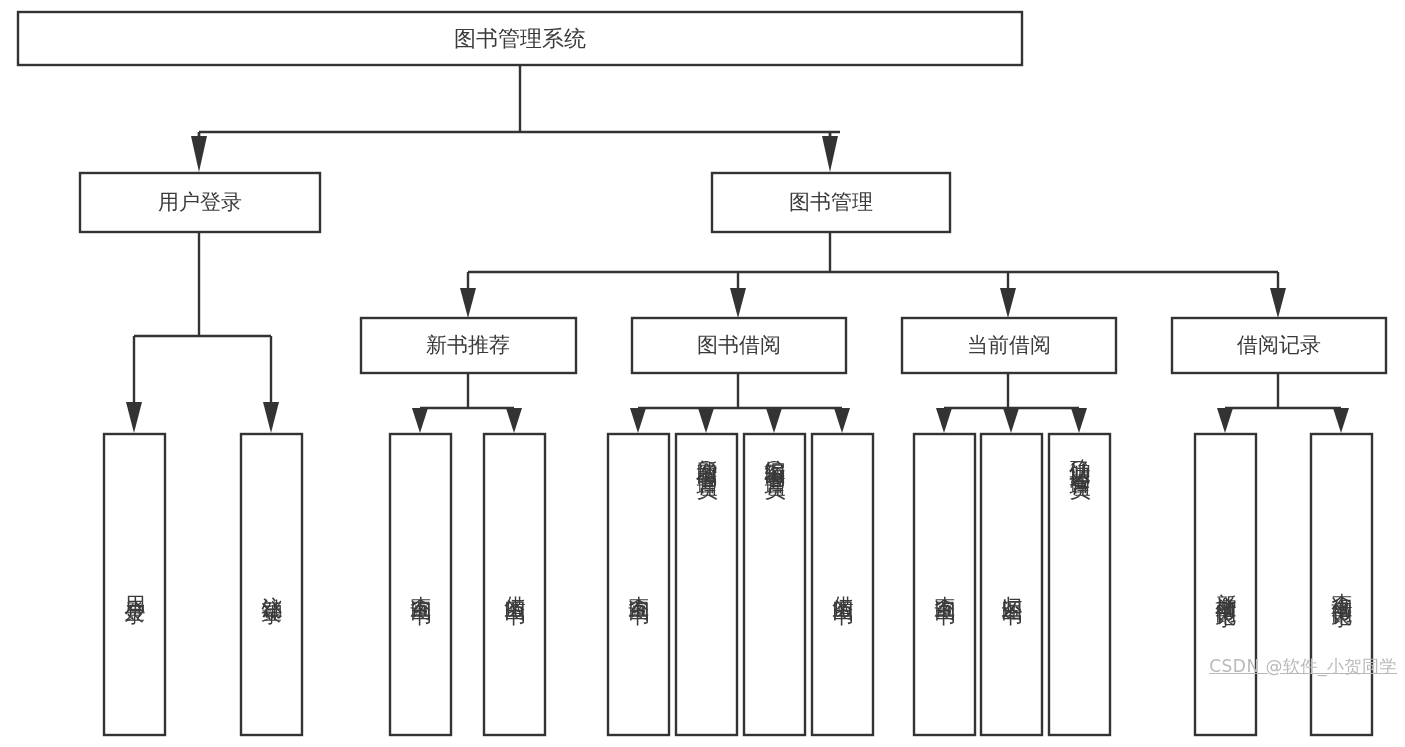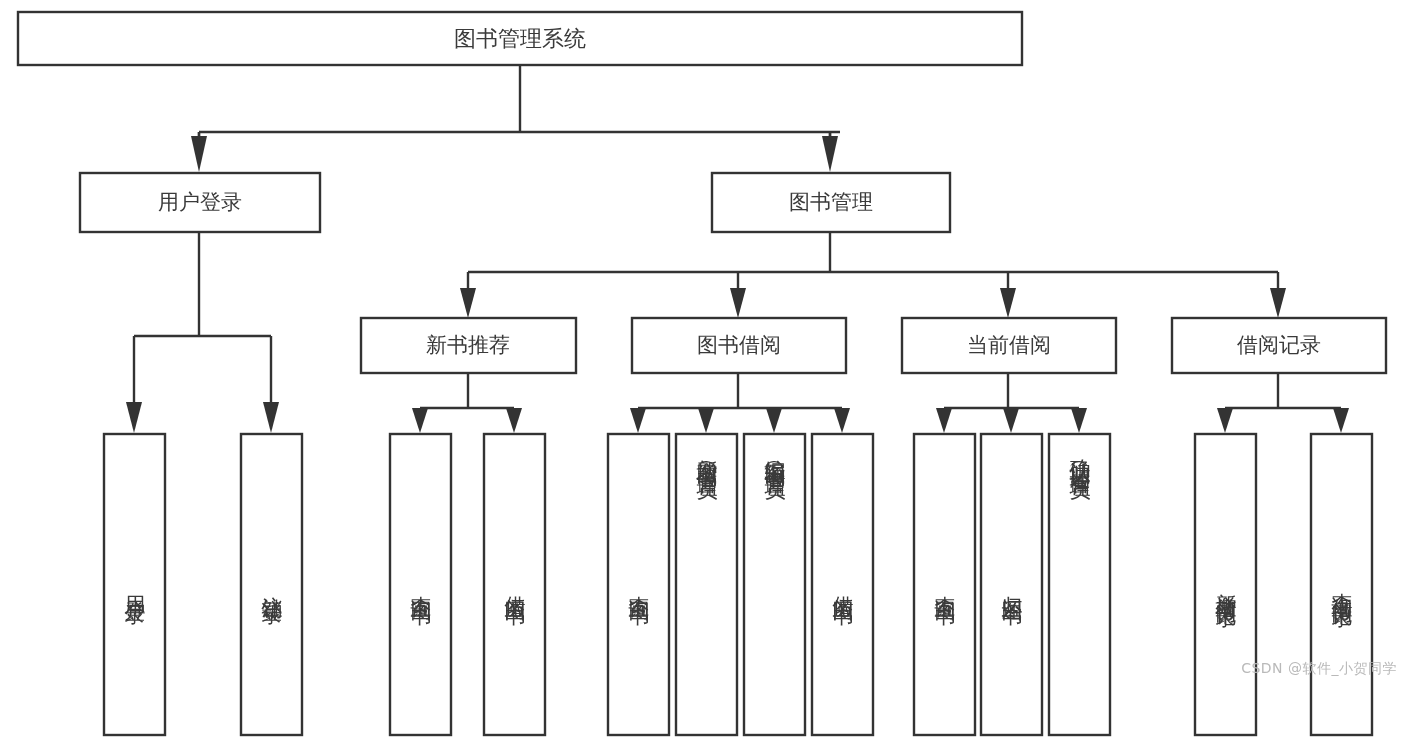"CSDN @软件_小贺同学" .watermark { font-size: 14px -> 17px; text-decoration: none -> underline }
